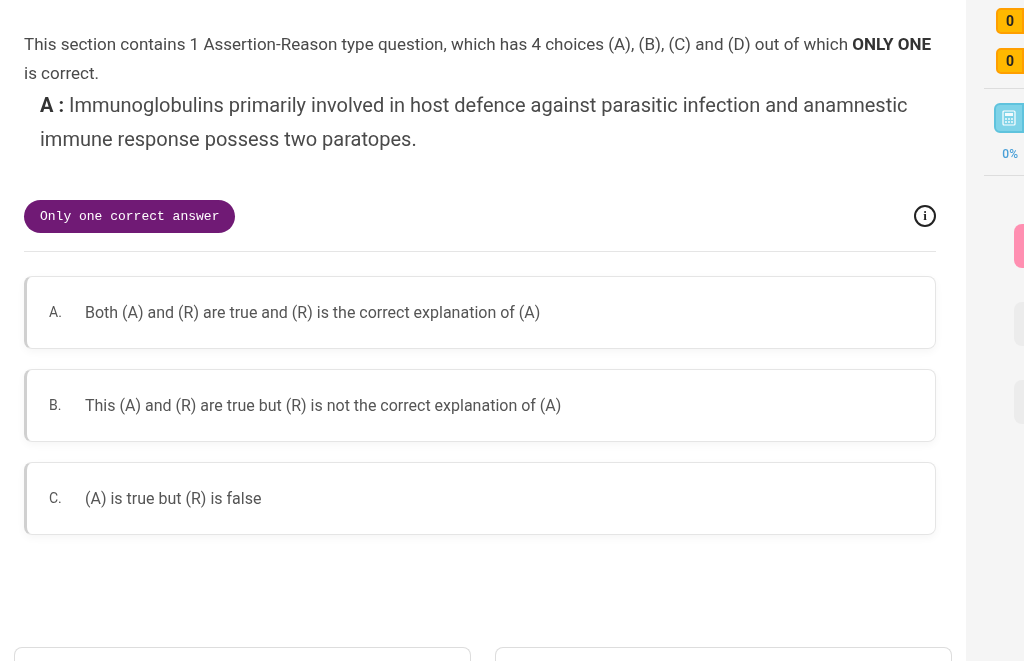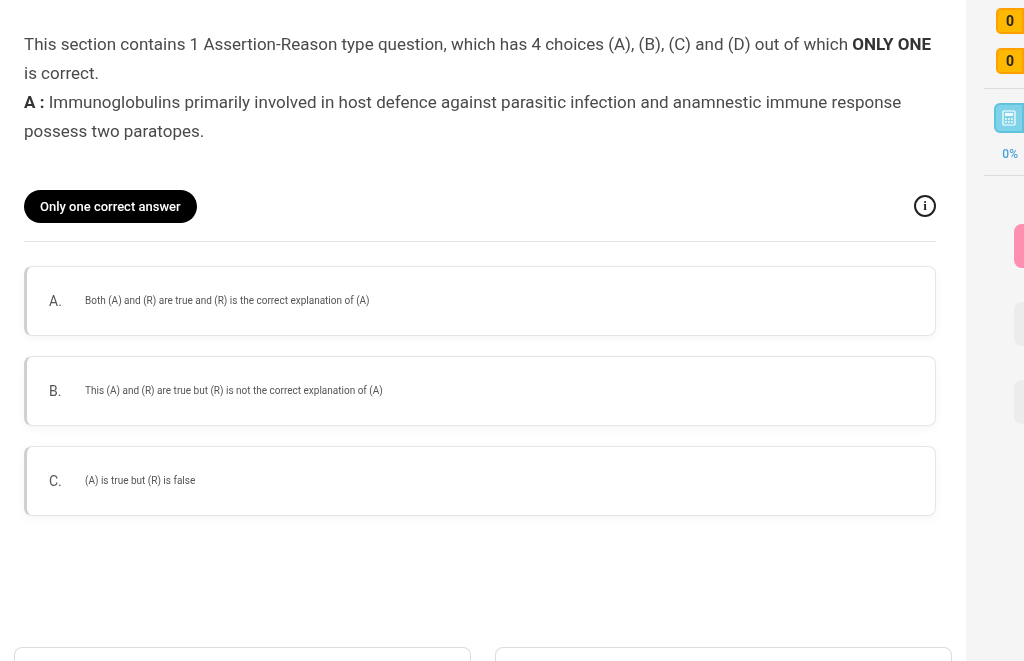"A : Immunoglobulins primarily involved" .assertion-block { font-size: 17px -> 20px; margin-left: none -> 16px }
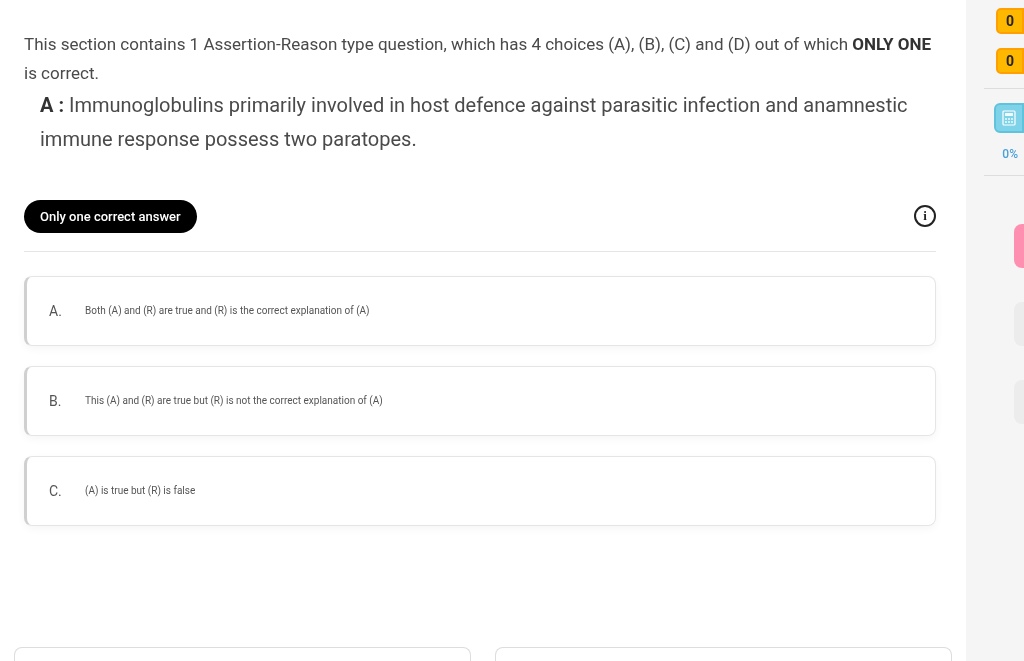"Only one correct answer" .answer-type-badge { background: #000000 -> #701a75; font-family: none -> Liberation Mono, monospace }
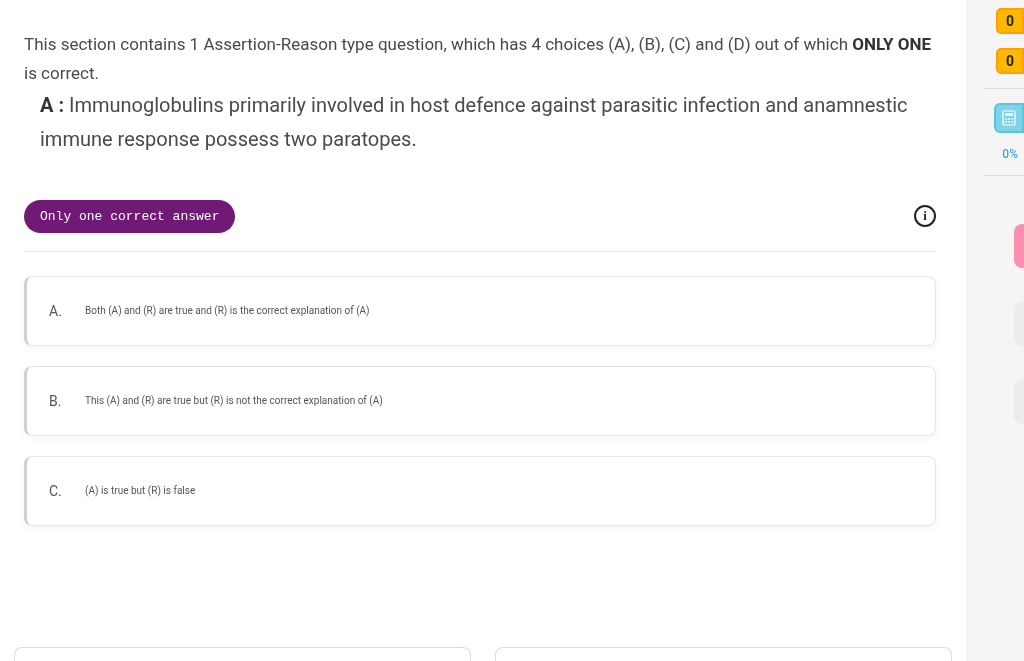"Both (A) and (R) are" .option-card .opt-text { font-size: 10px -> 16px }
